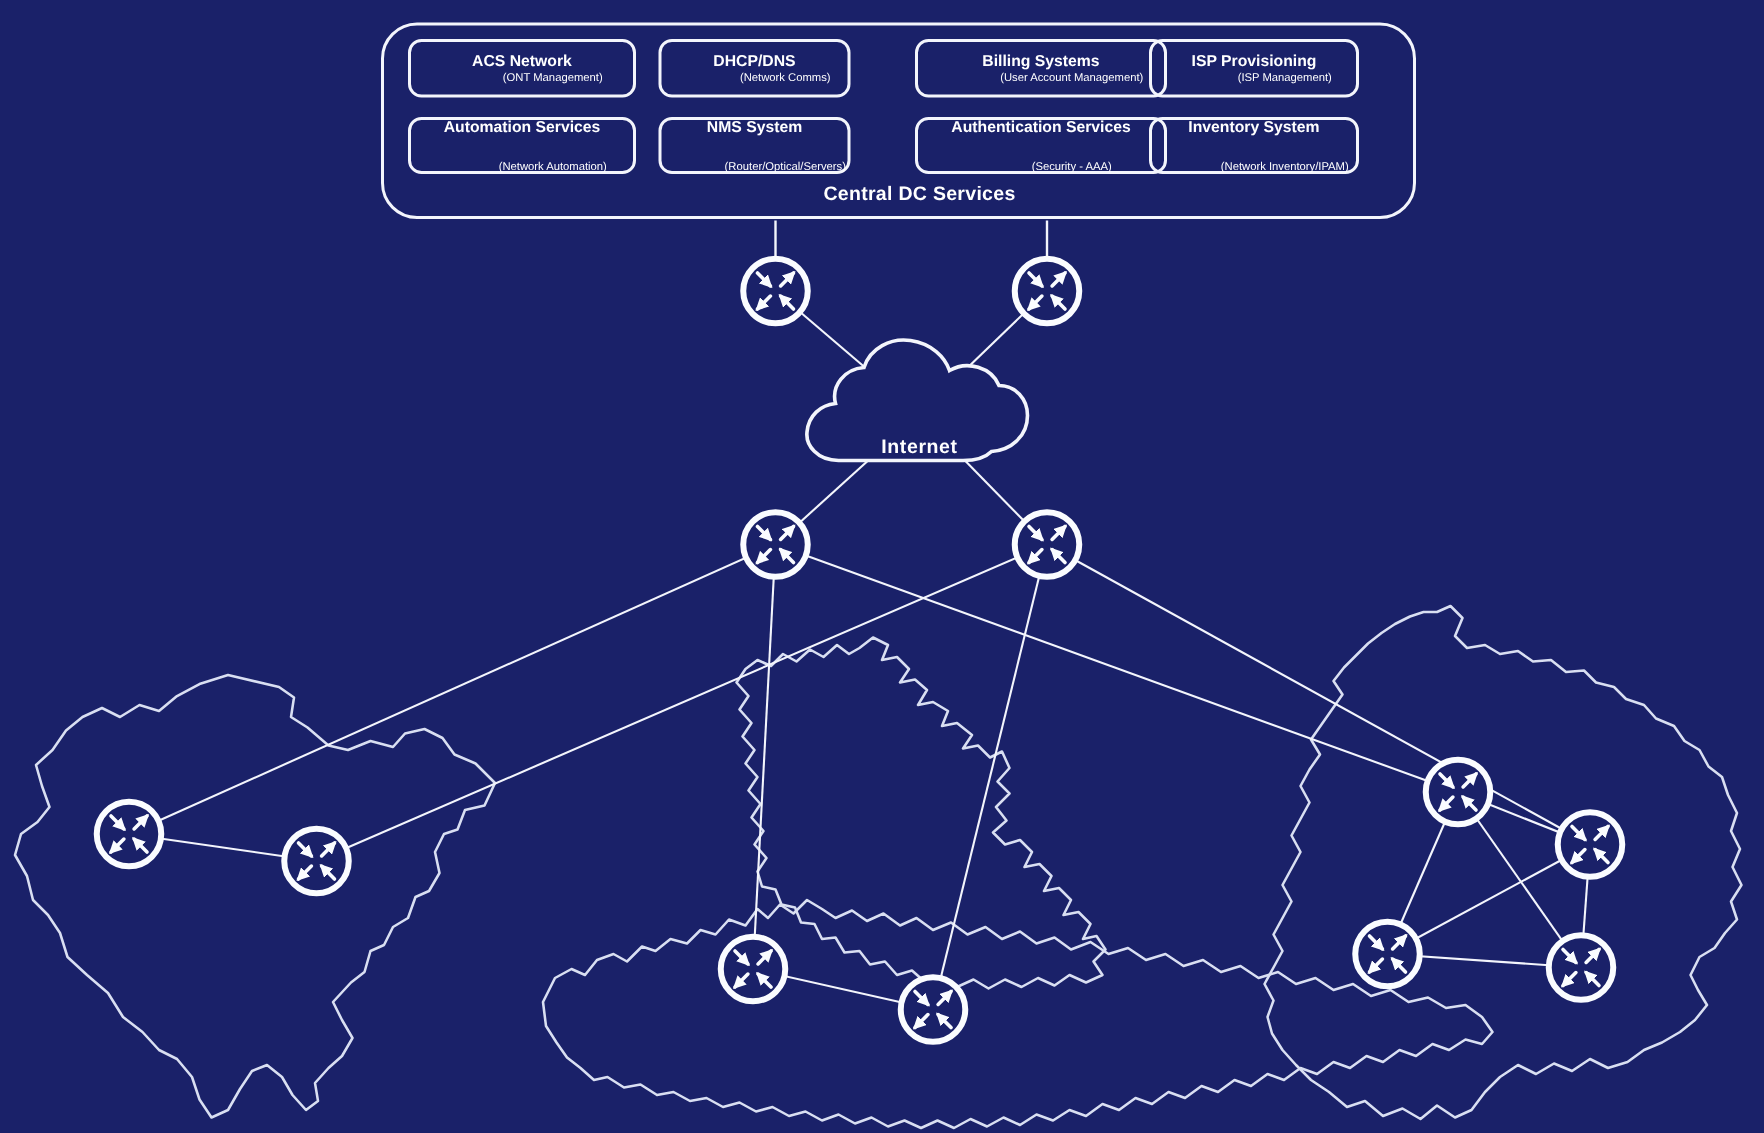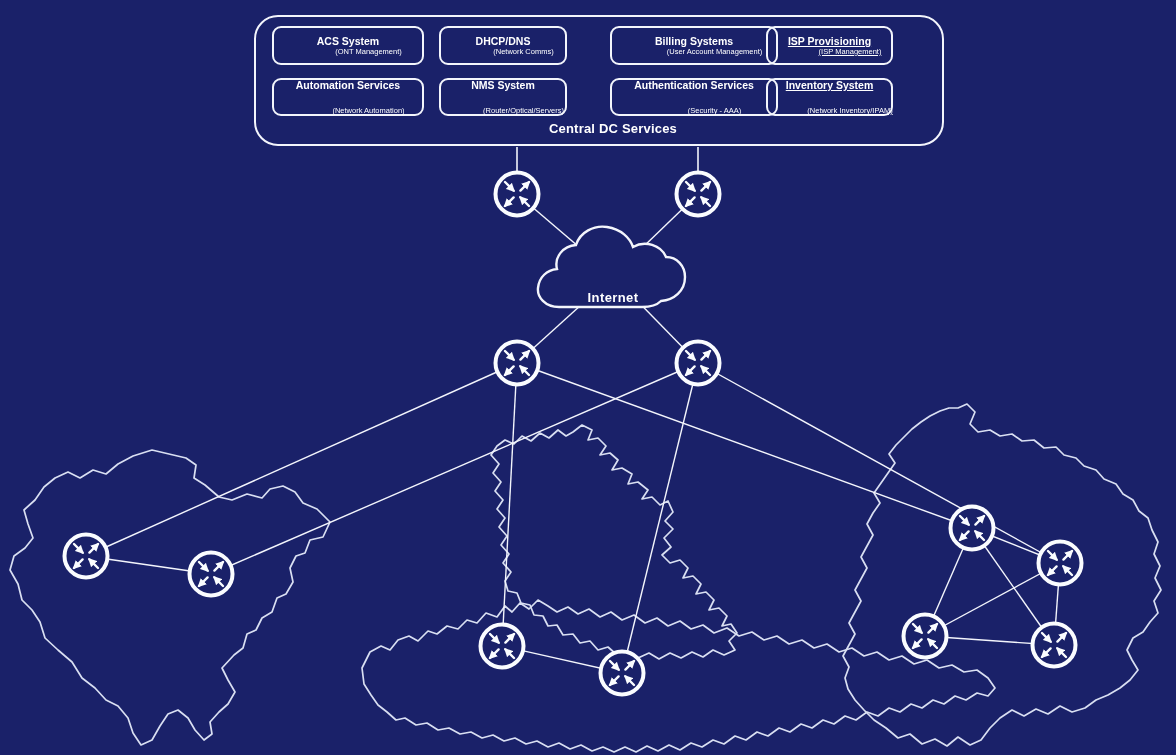"ACS System" div.t { text: System -> Network }
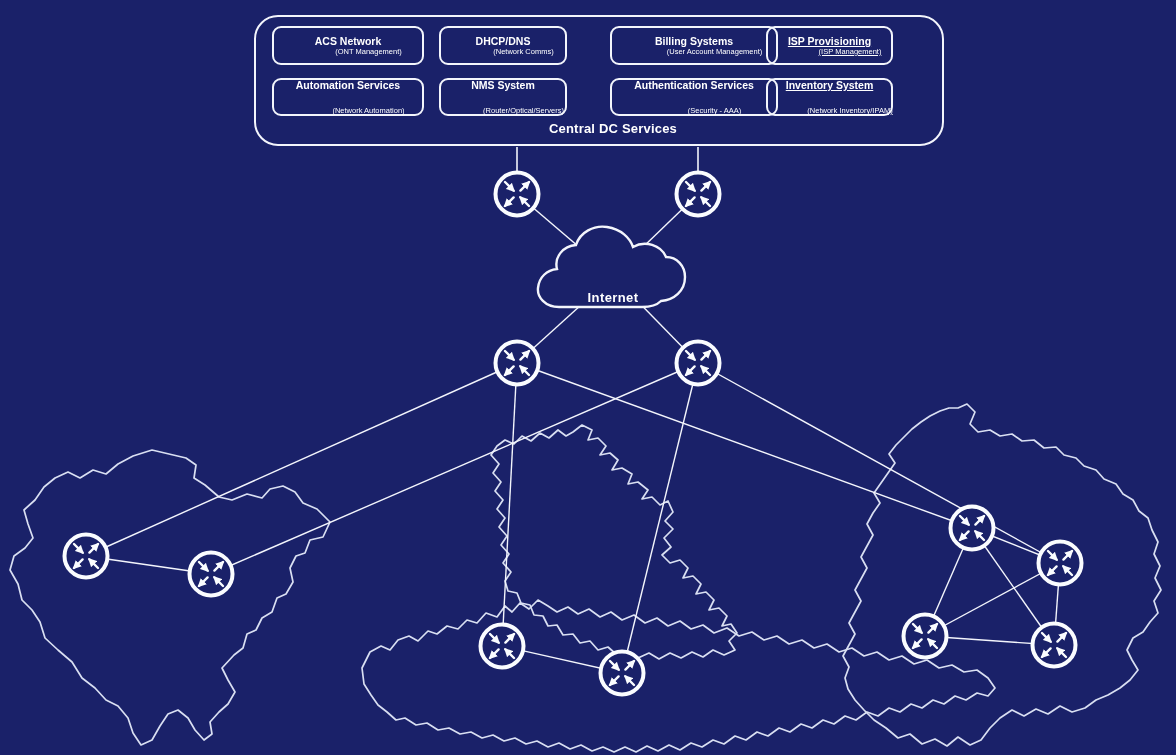"ISP Provisioning" .c4 { text-decoration: underline -> none; width: 127px -> 140px }
